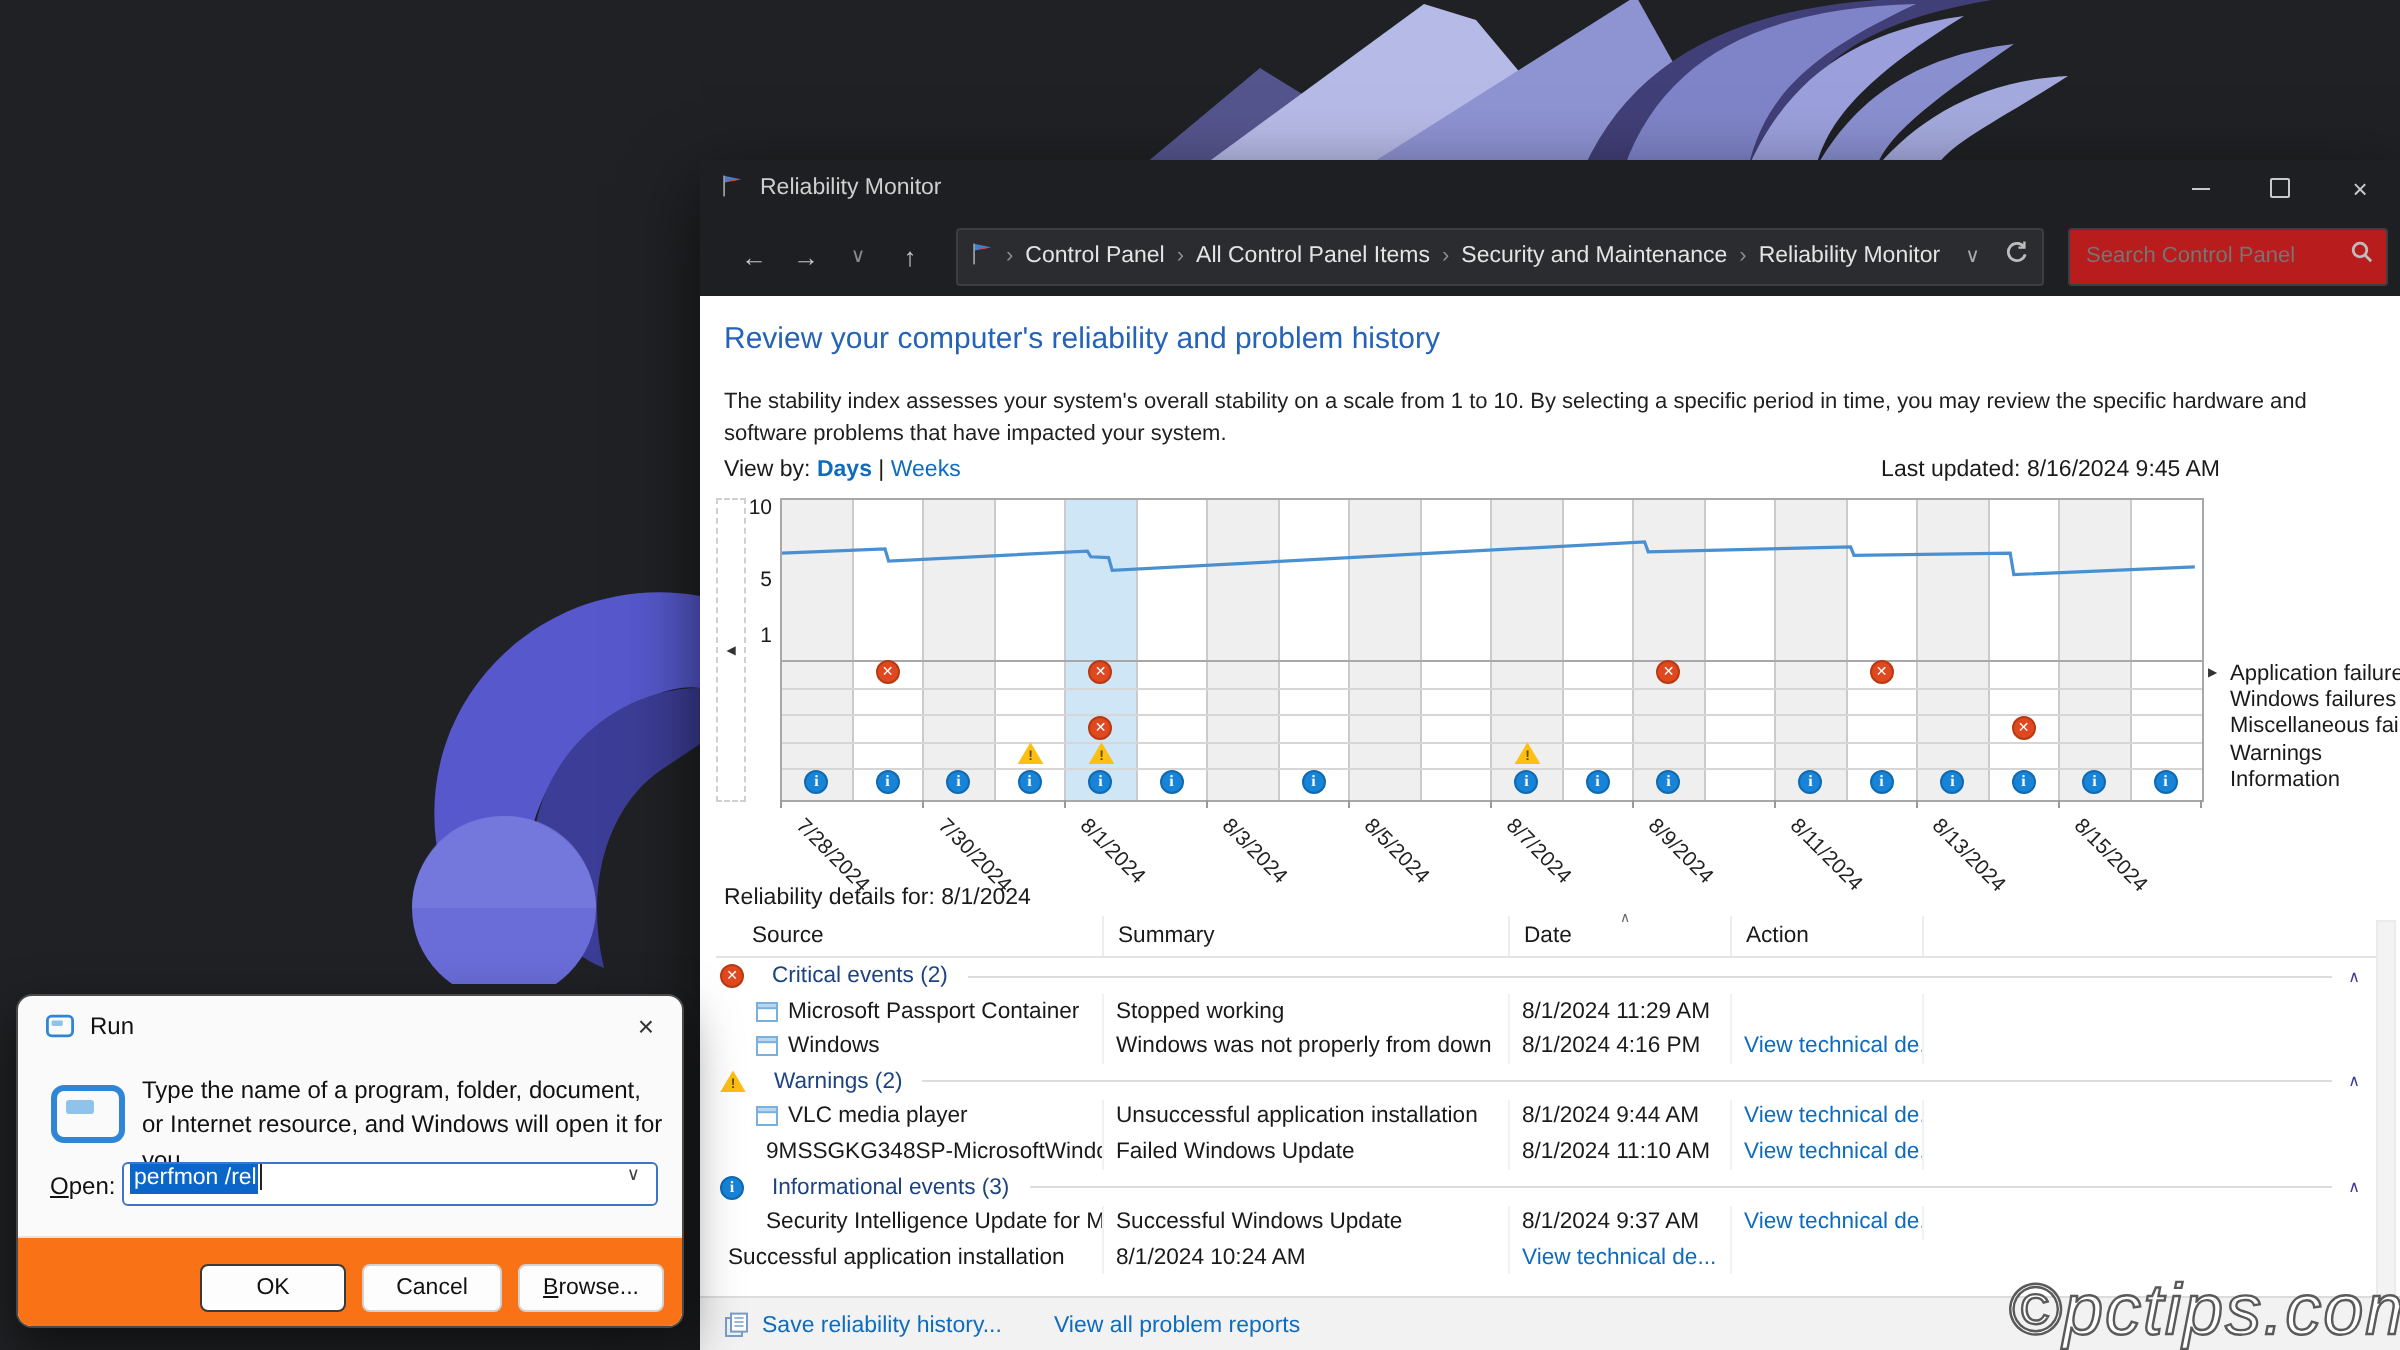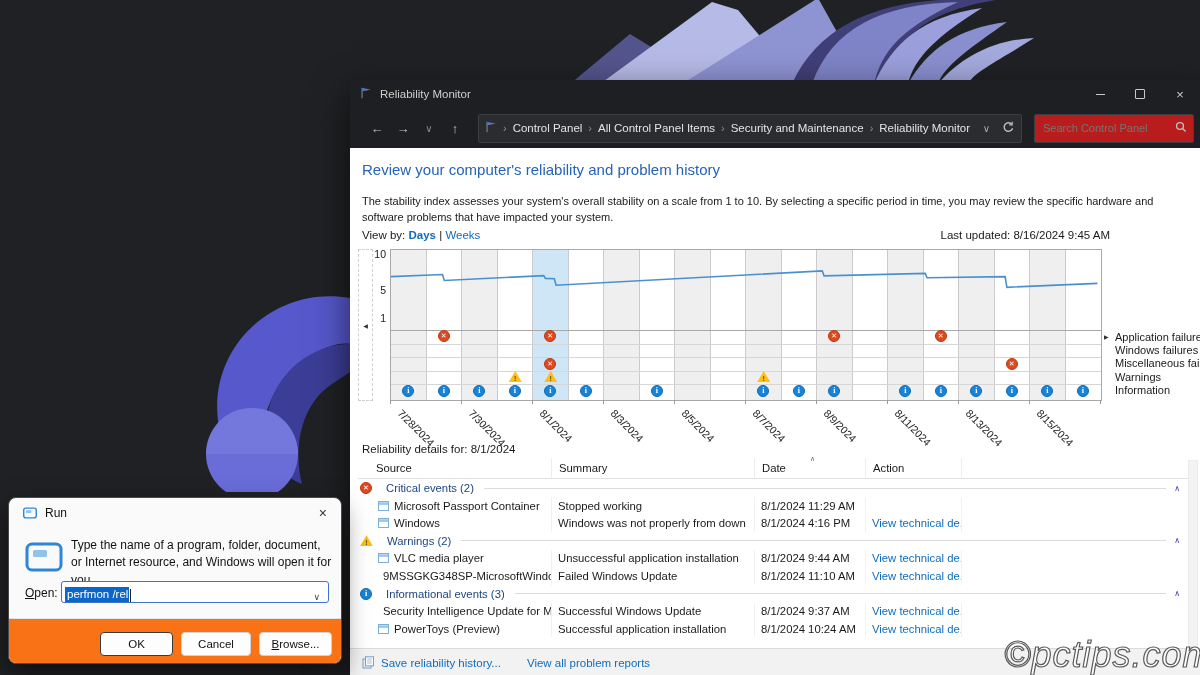"perfmon /rel" .rundlg .combo { align-items: flex-end -> flex-start }
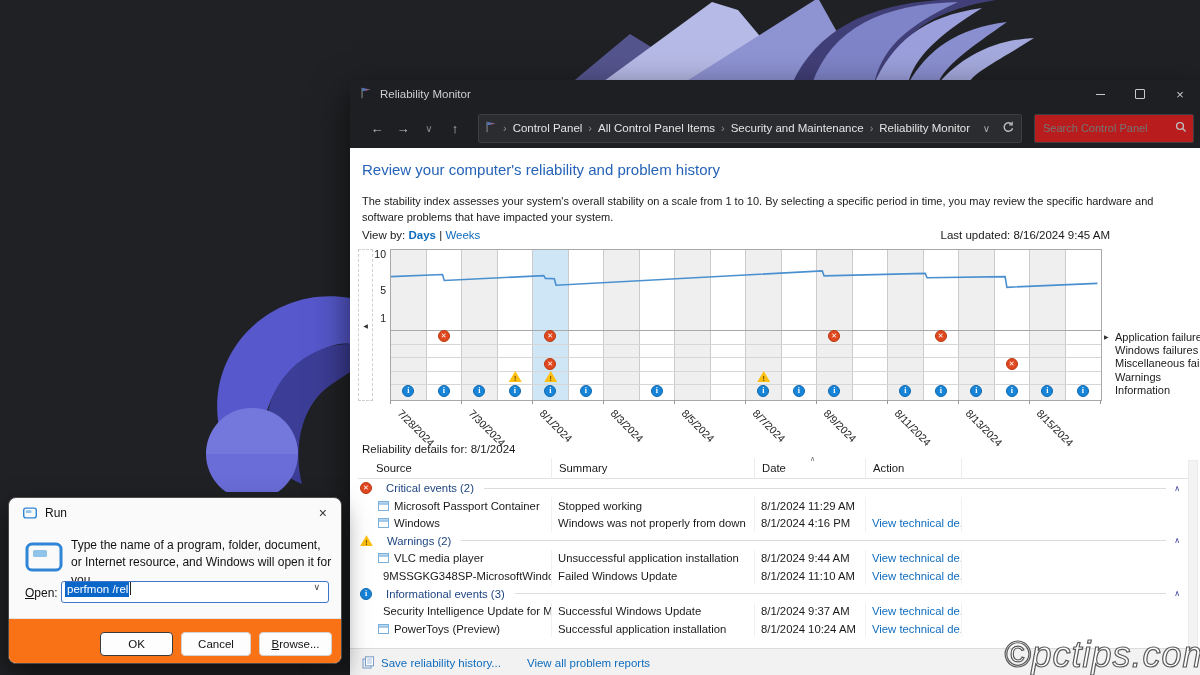"PowerToys (Preview)" div.c { html: <div> <svg> <rect></rect> <rect></rect> </svg> <span>PowerToys (Preview)</span> </div> -> none }
